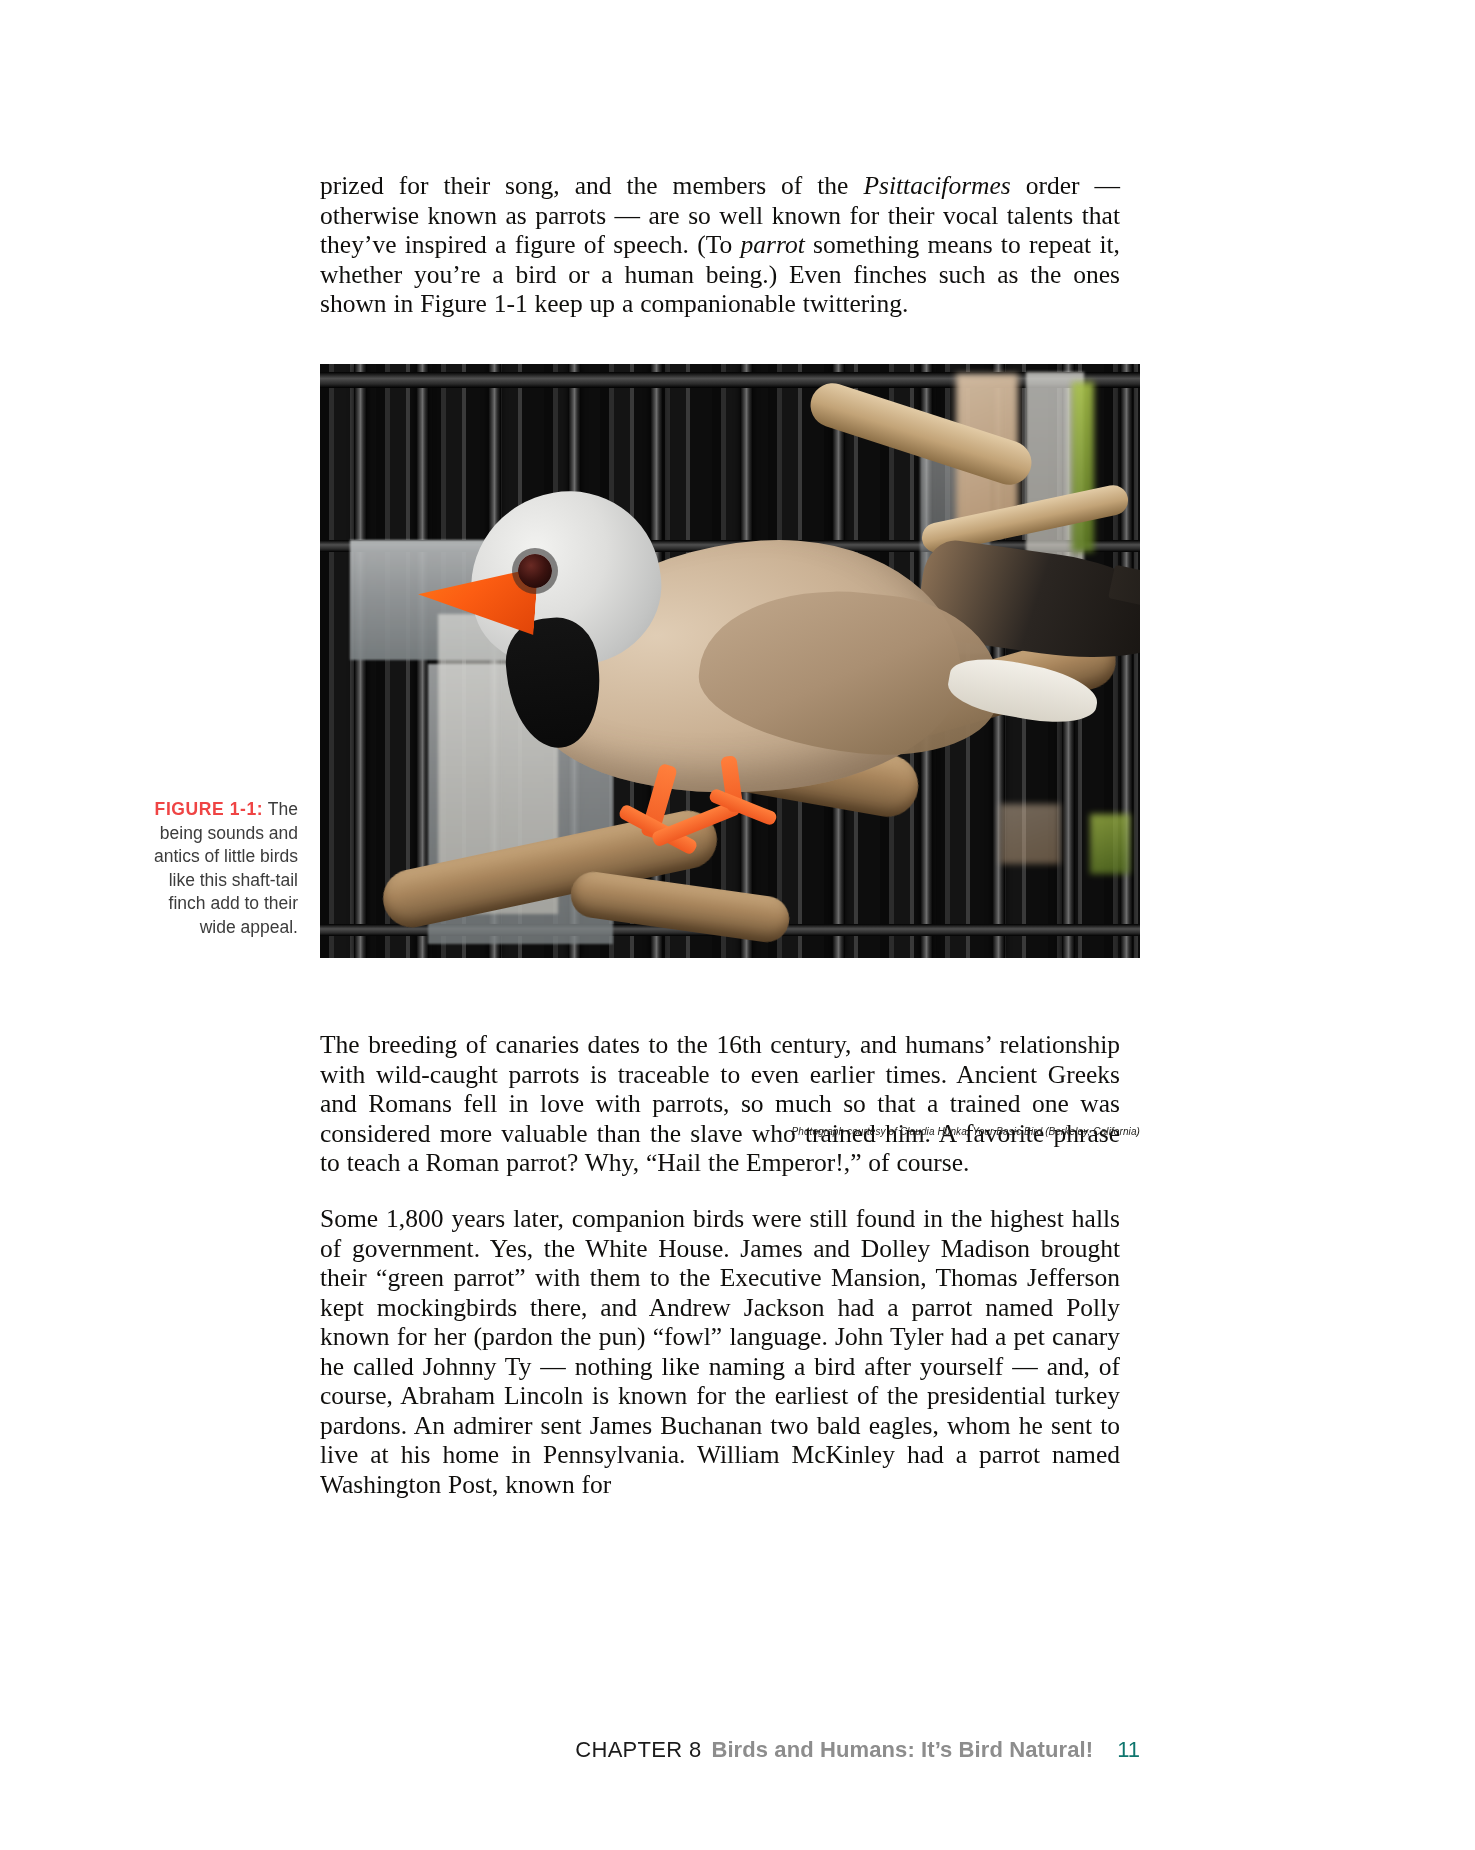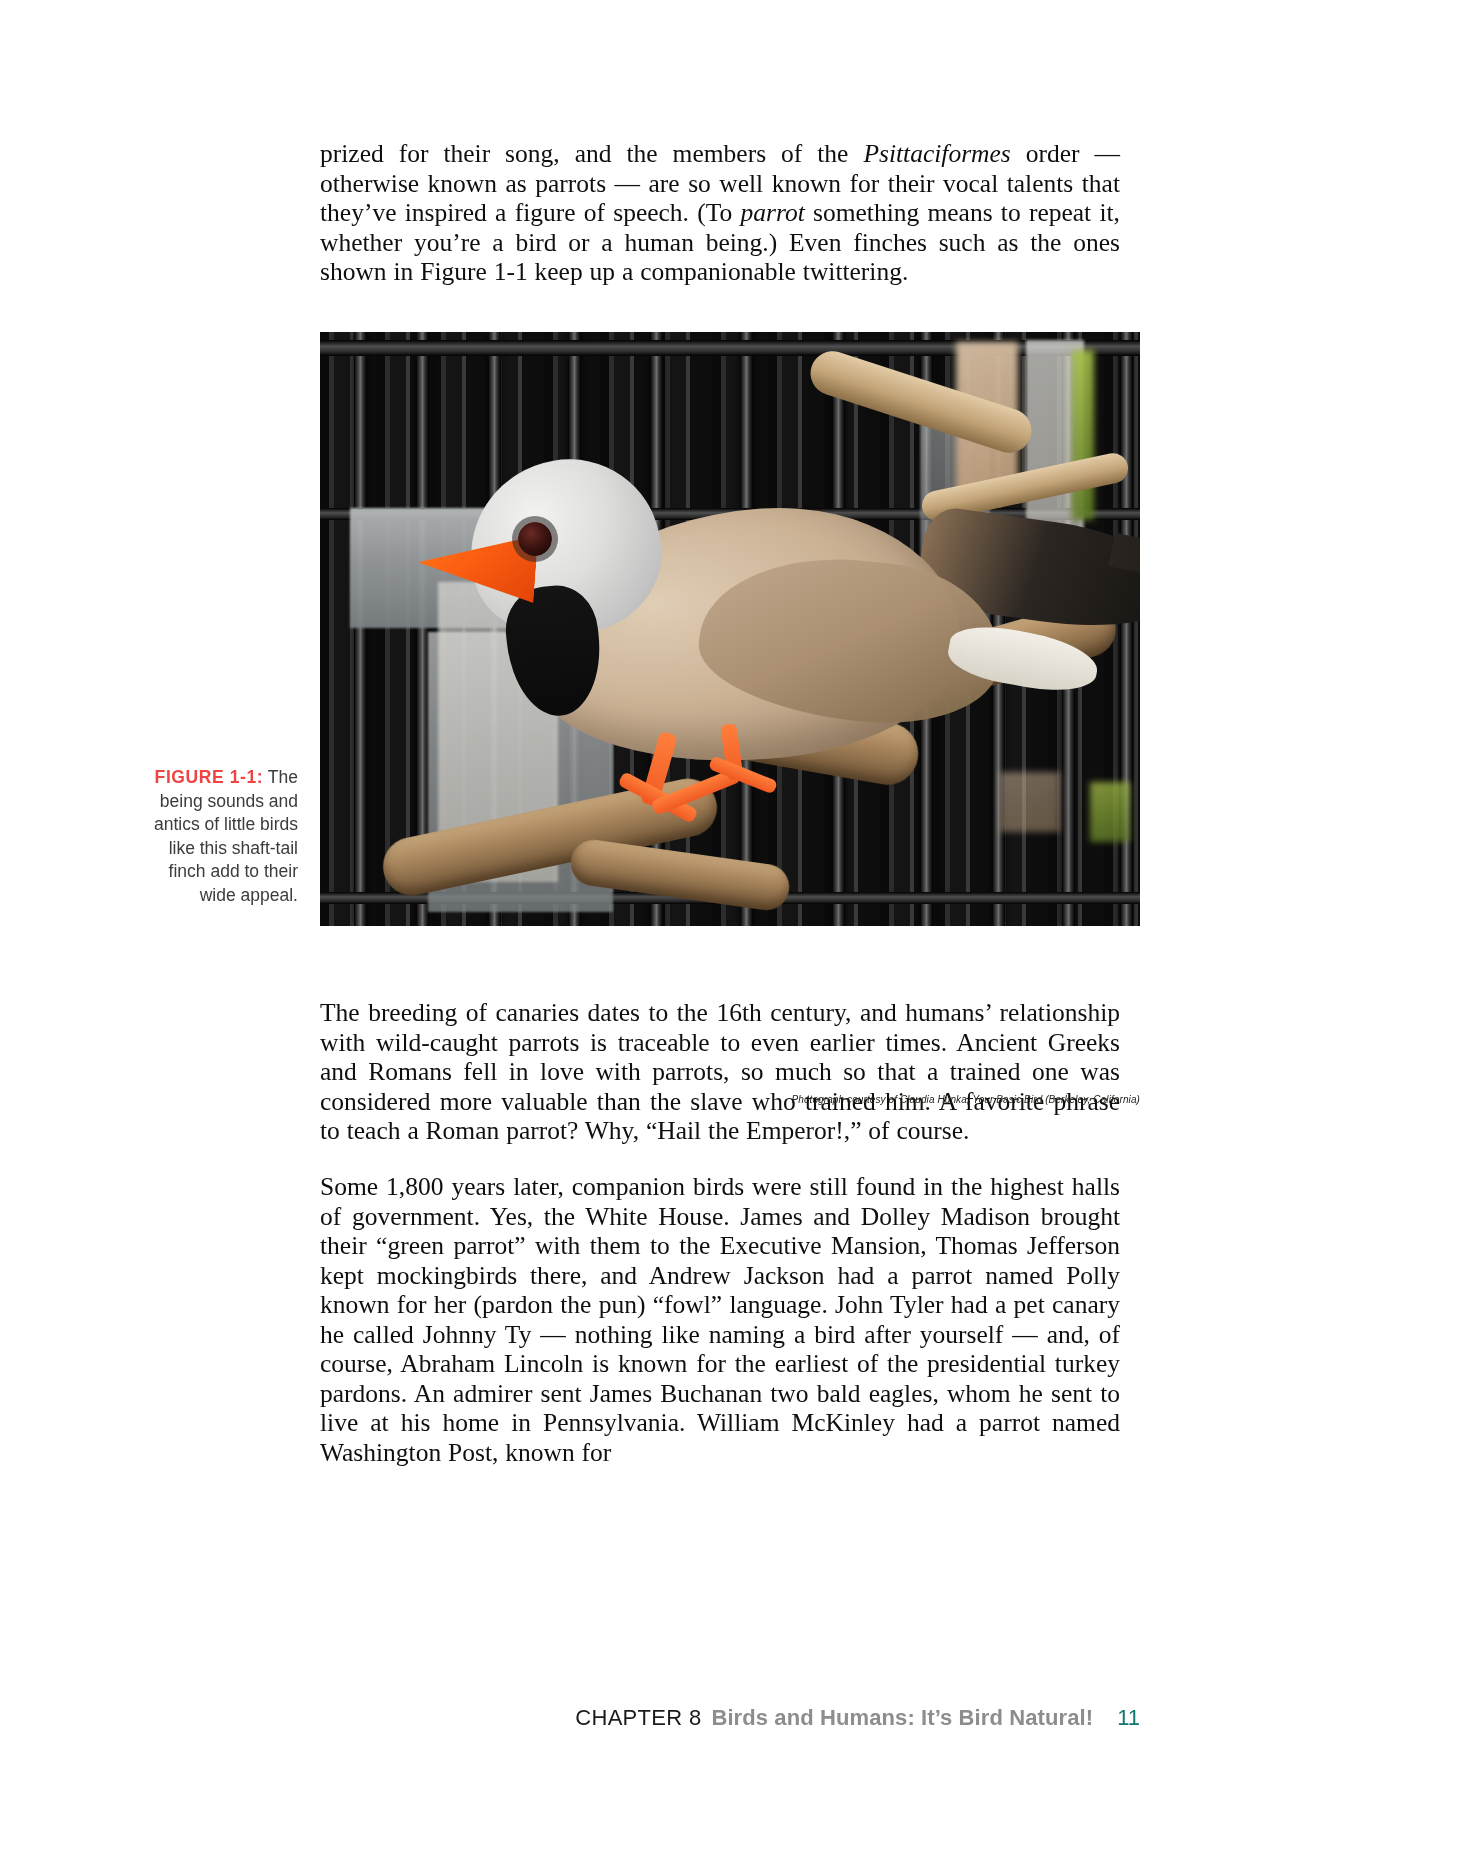"prized for their song, and" .page { margin-top: none -> 32px }
